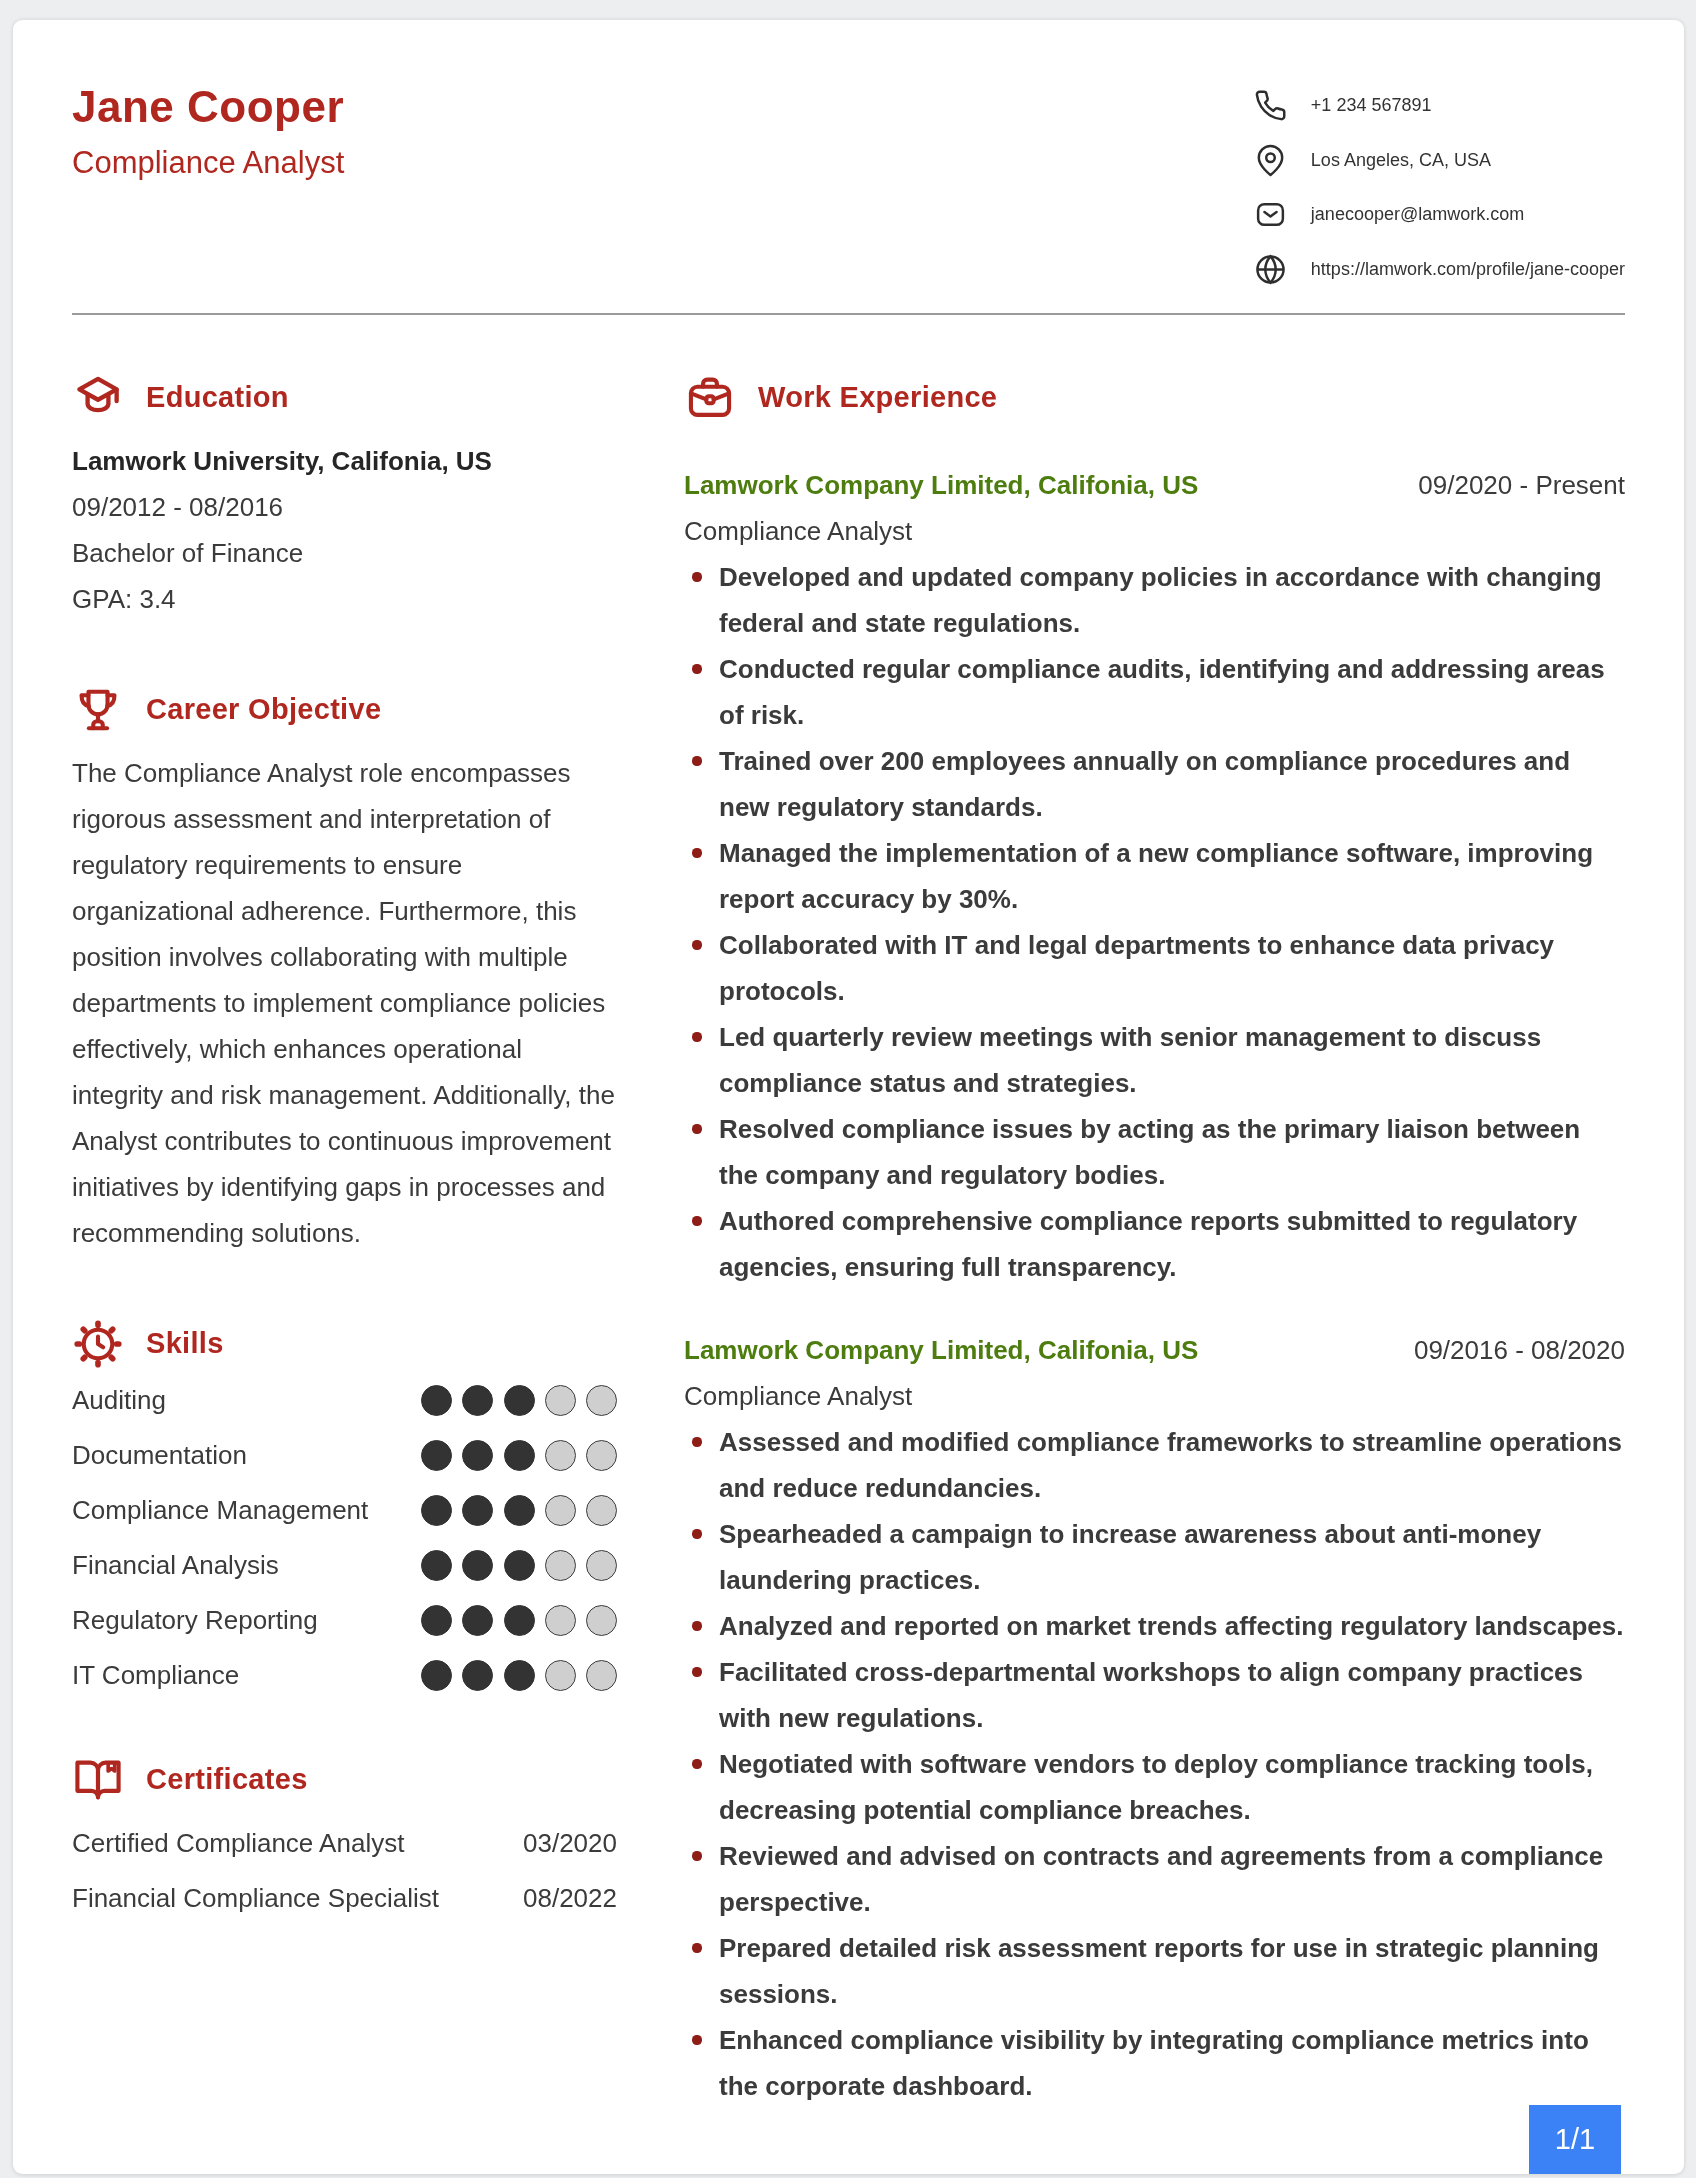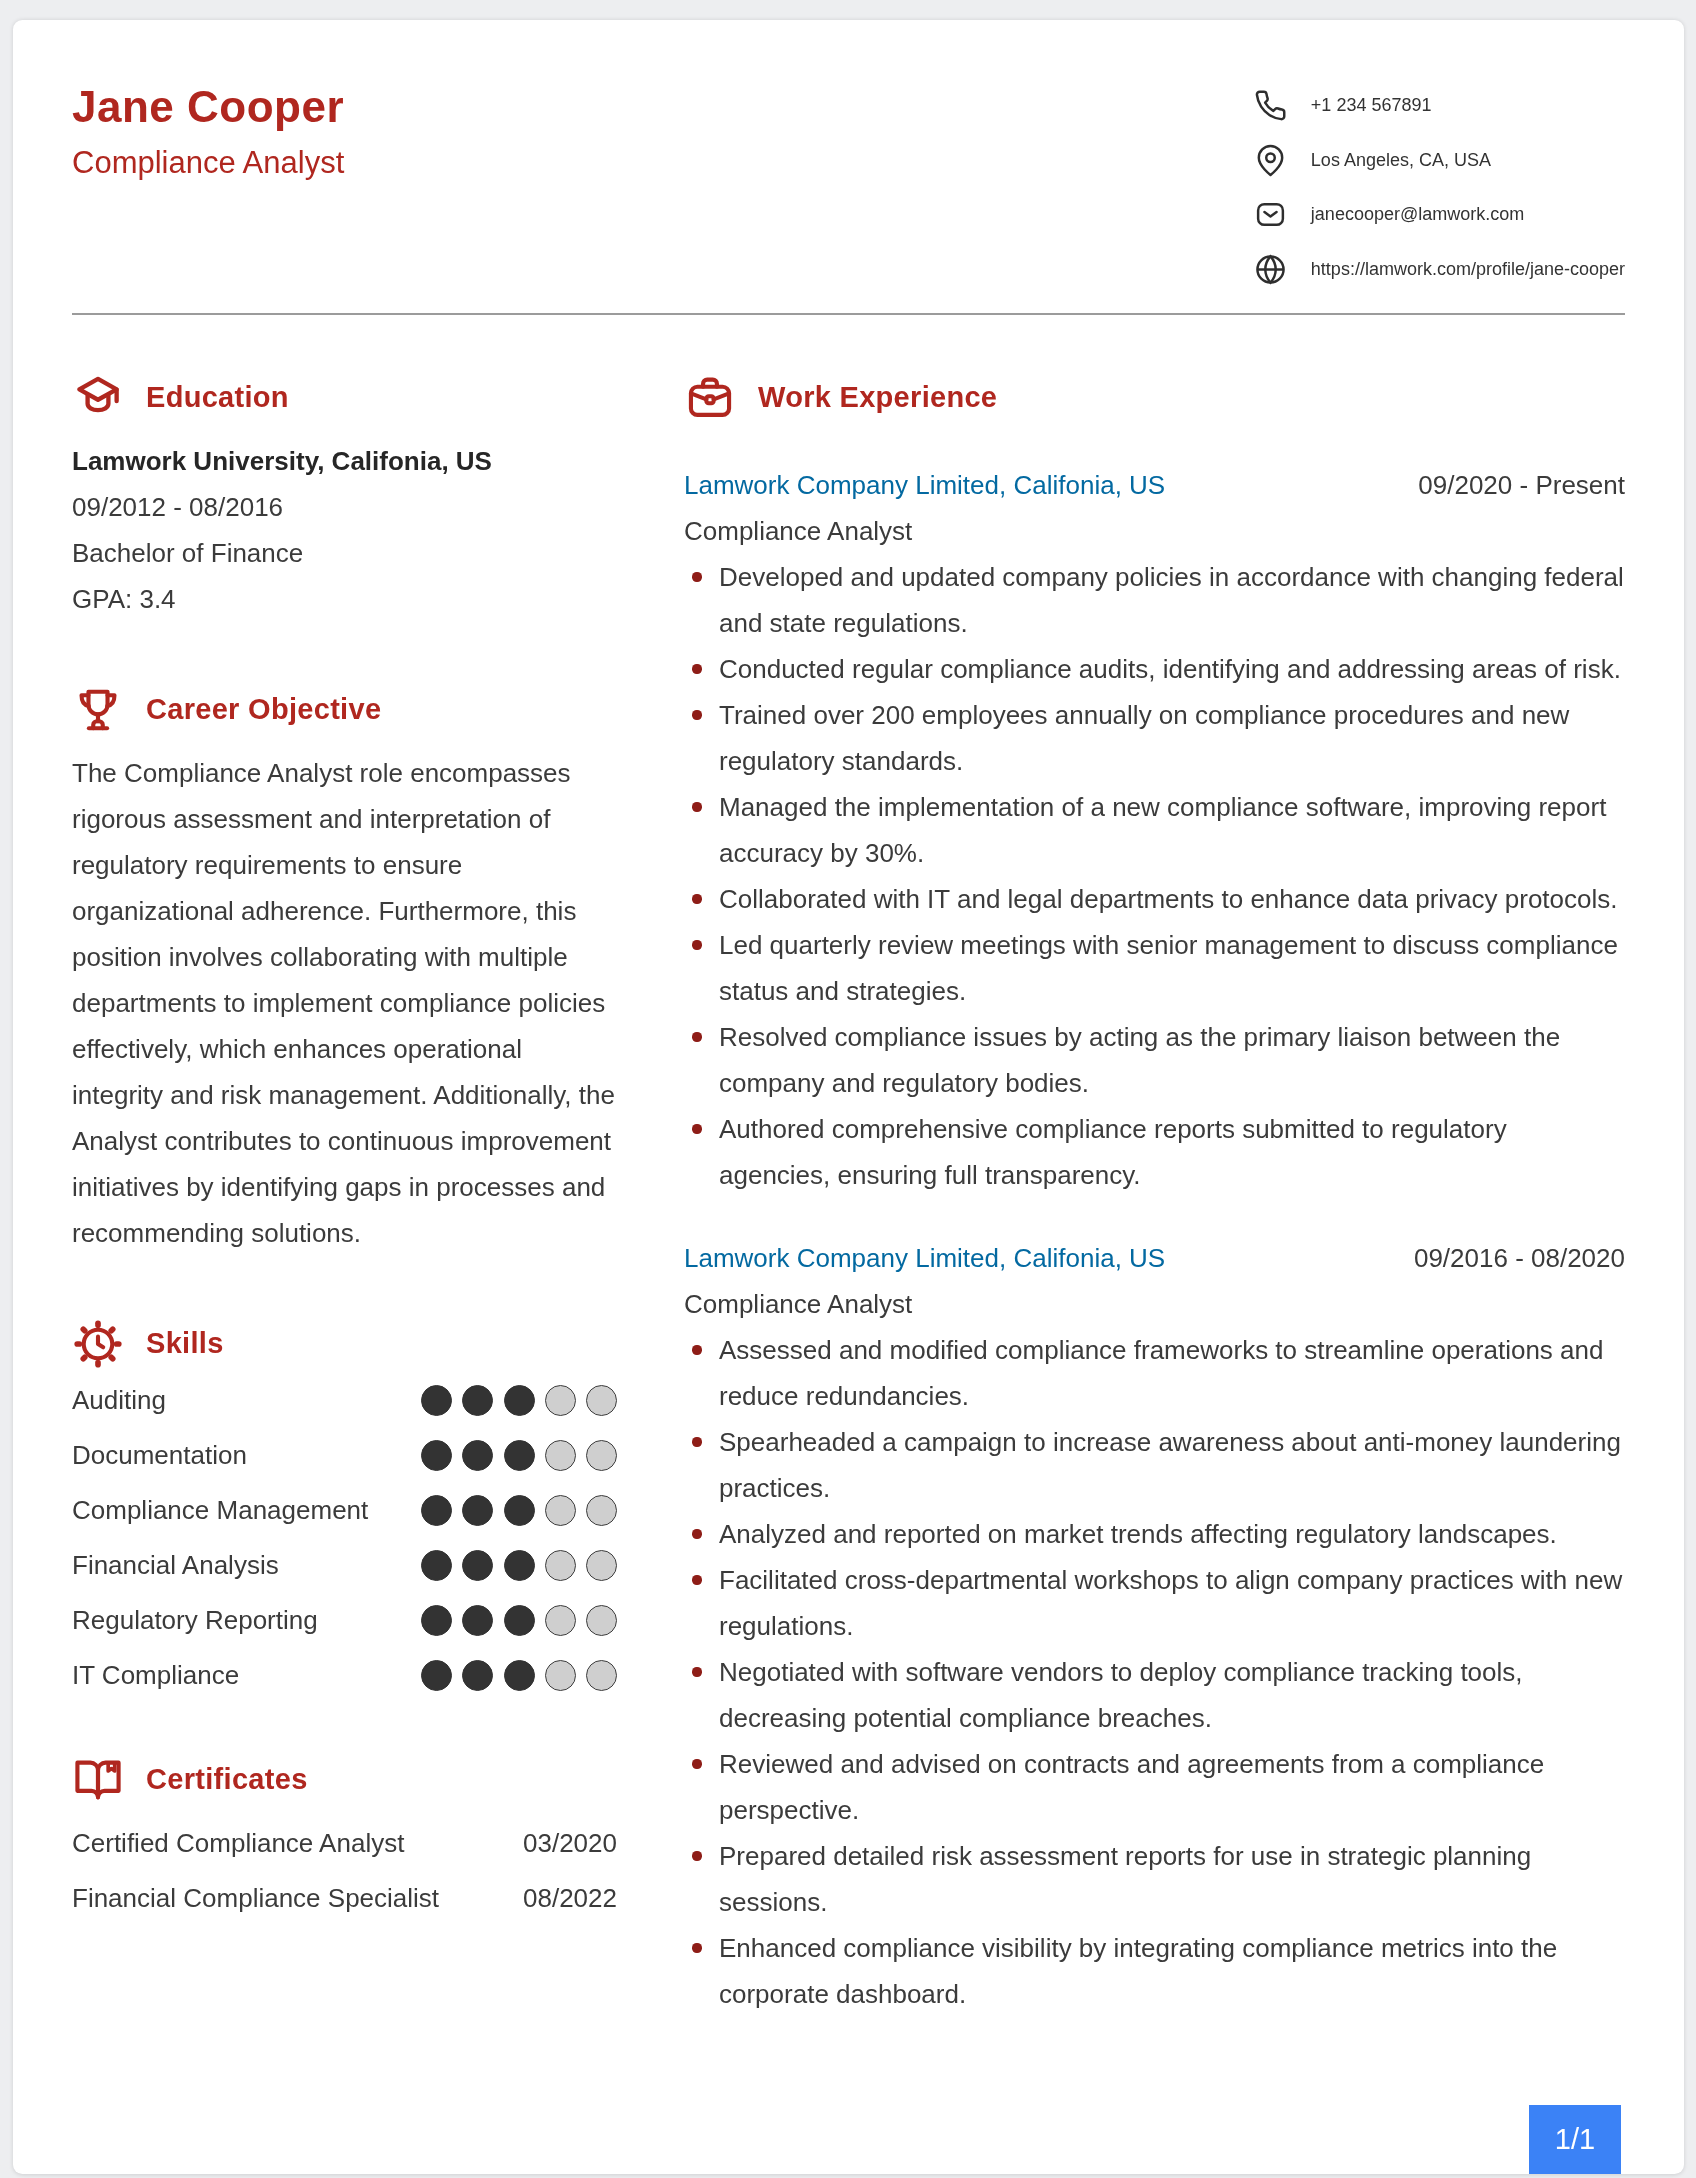"Lamwork Company Limited, Califonia, US" .job-company { color: #0369a1 -> #4d7c0f; font-weight: normal -> bold }
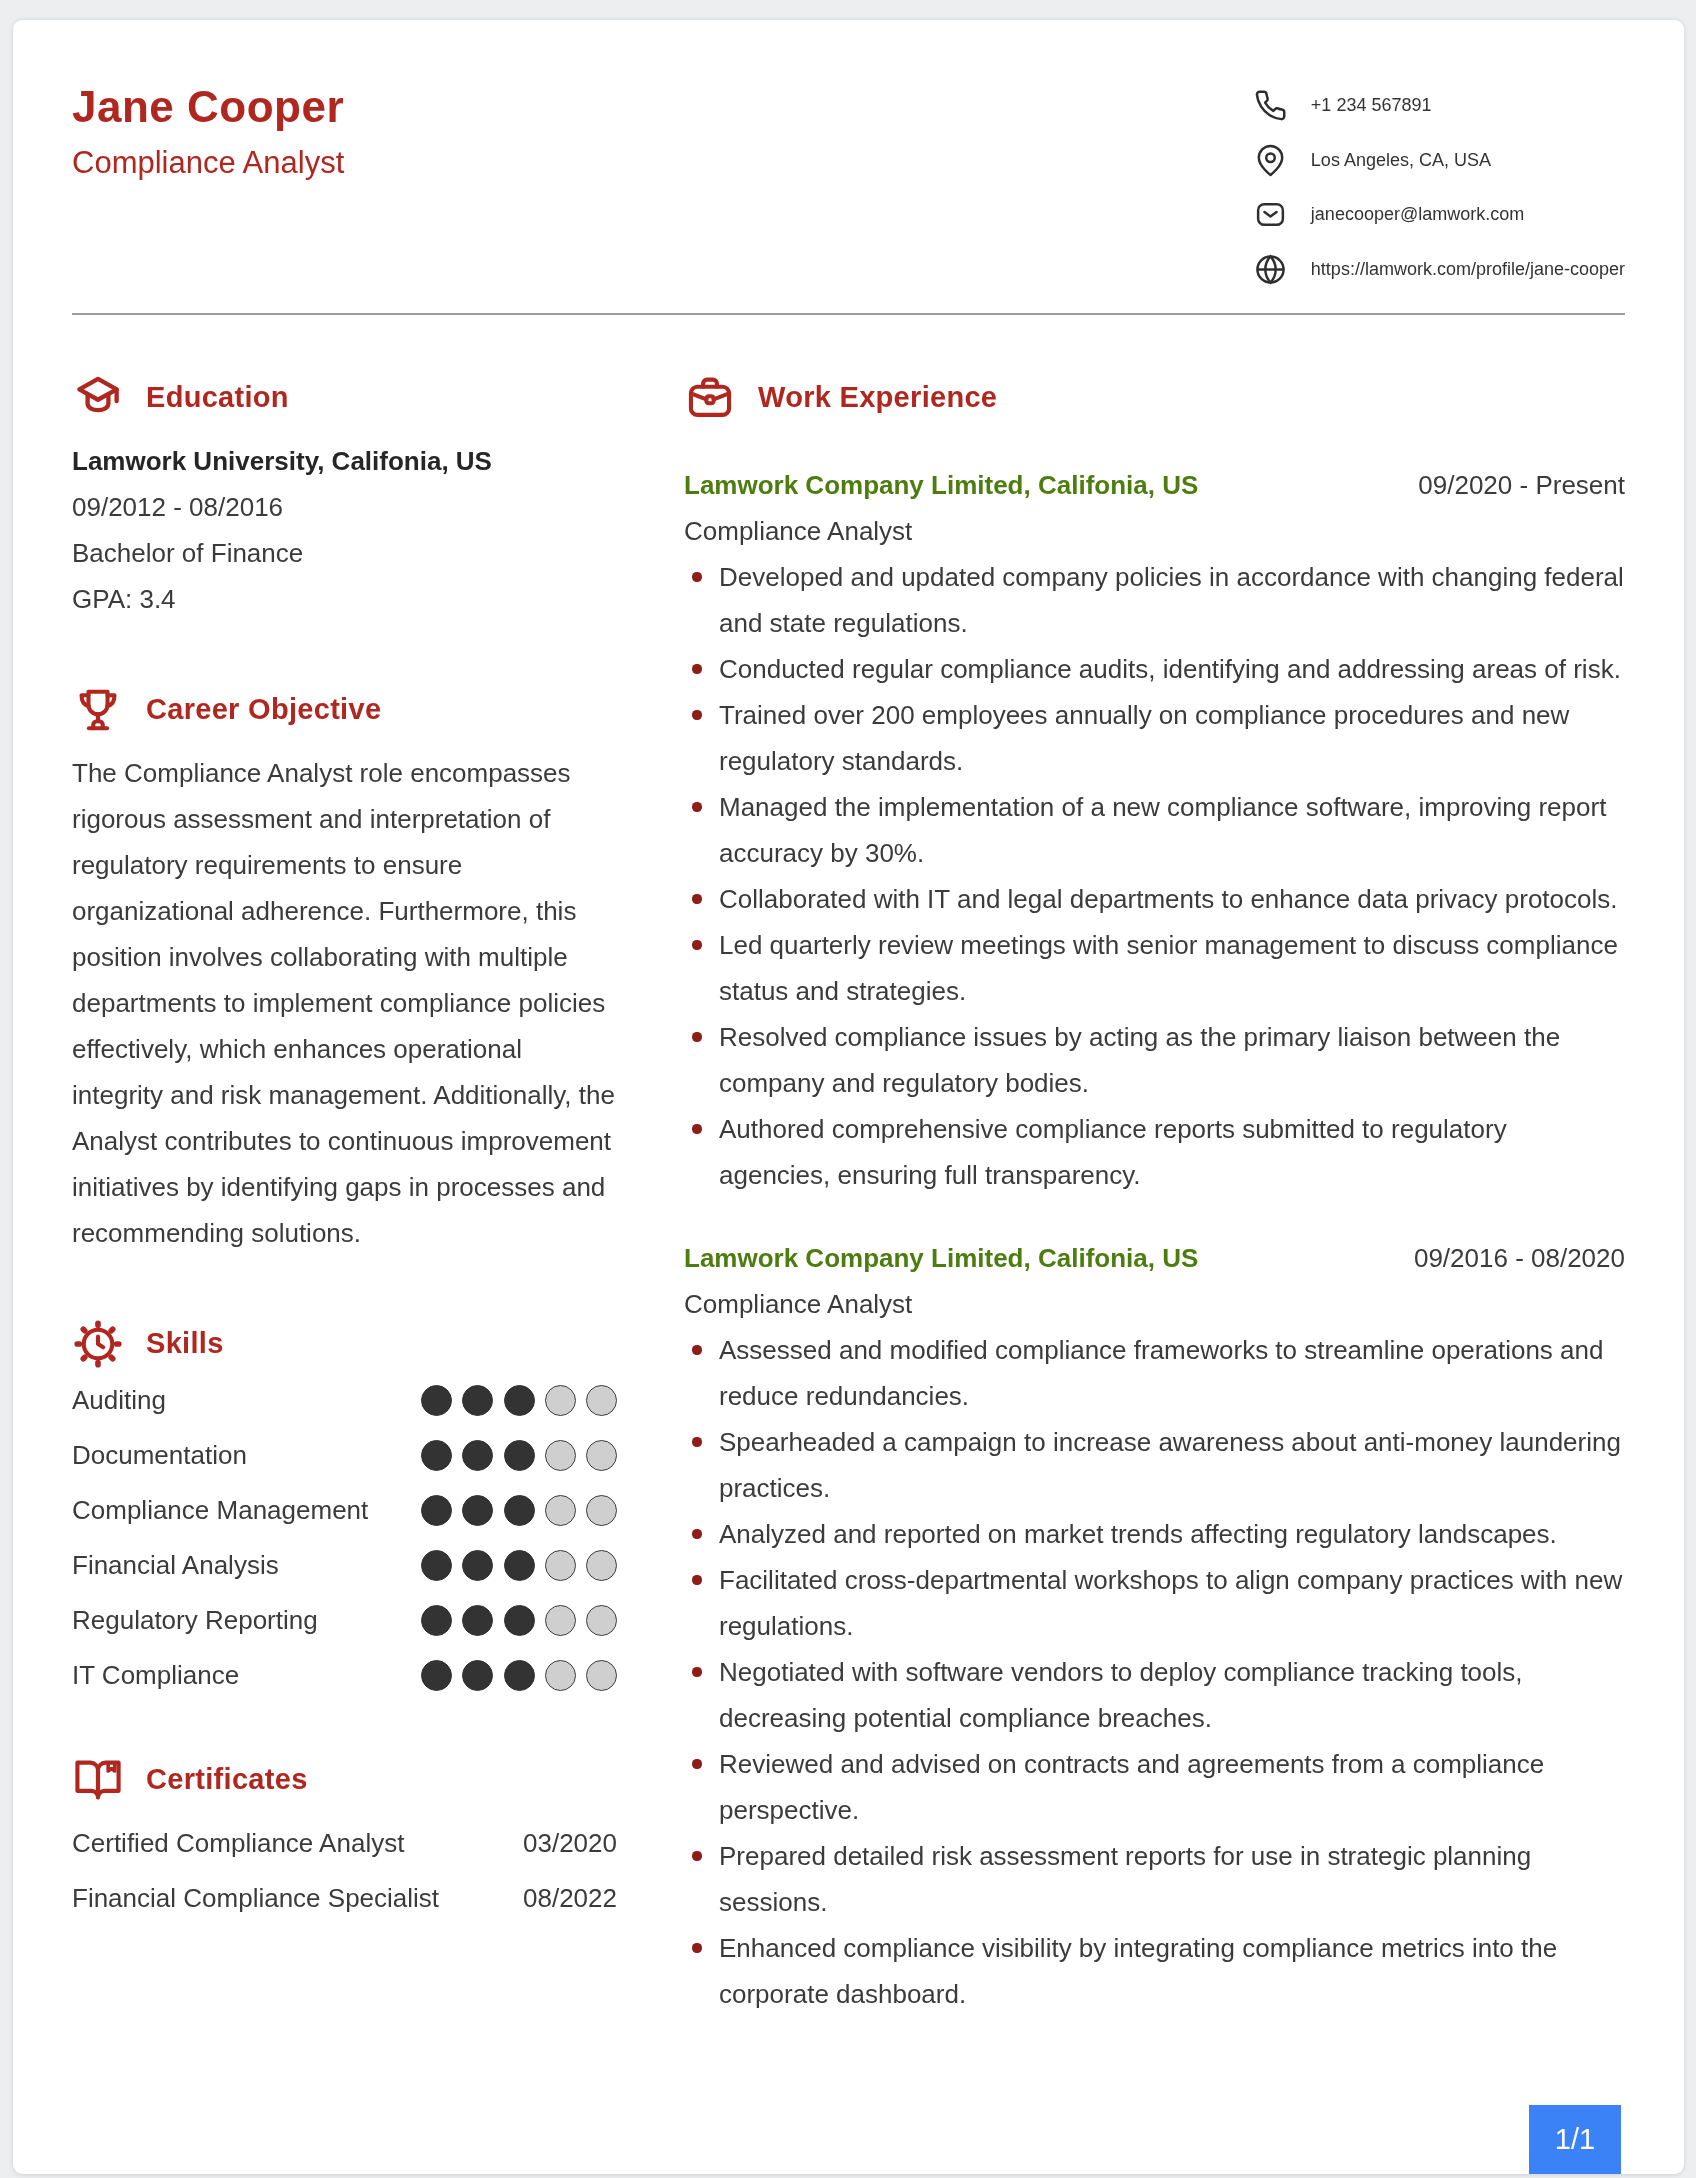"Developed and updated company policies" ul.bullets li { font-weight: none -> bold }
